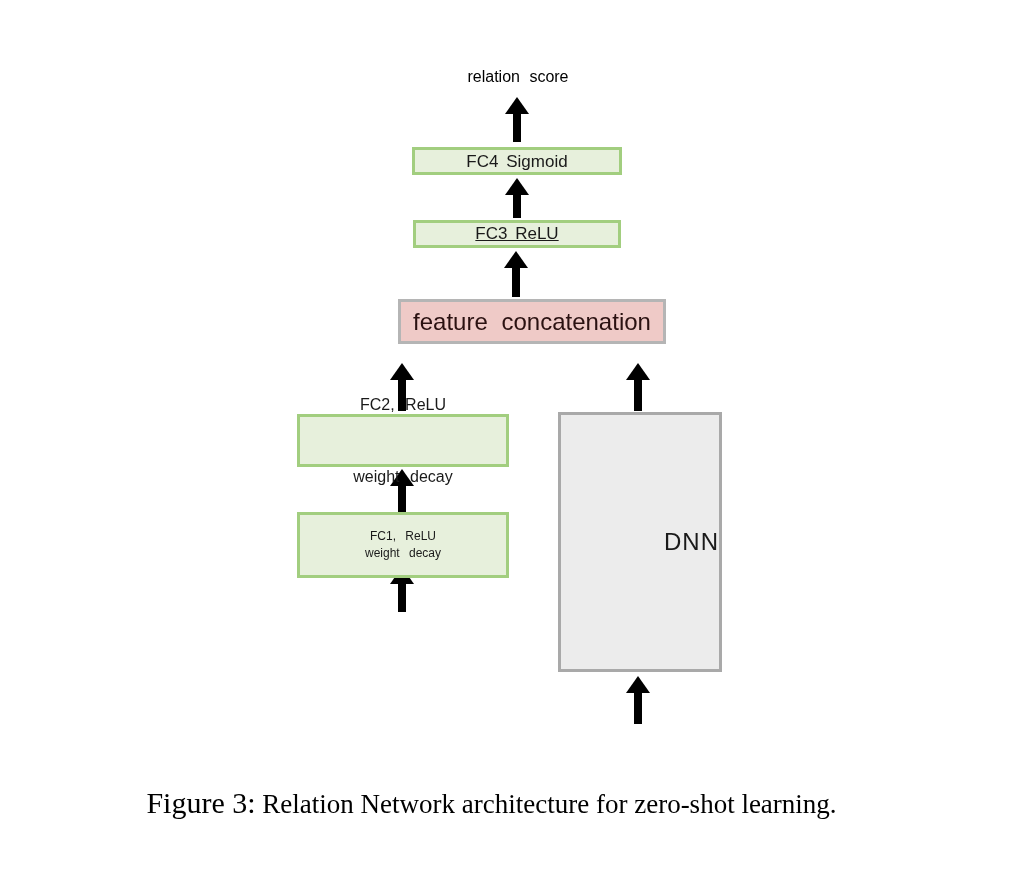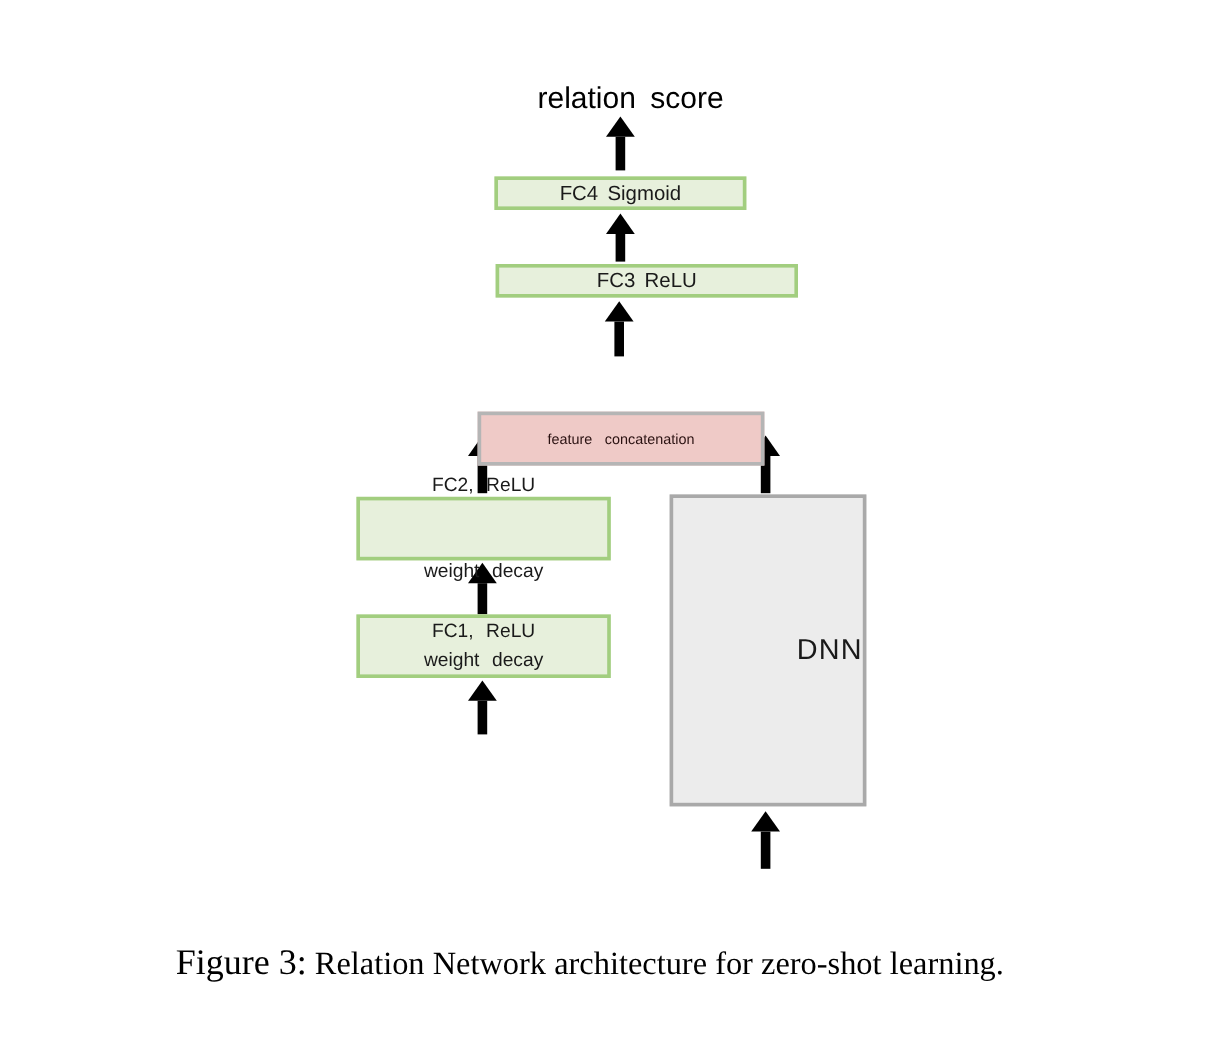"relation score" .relation-score { font-size: 25px -> 16px; text-align: right -> center }
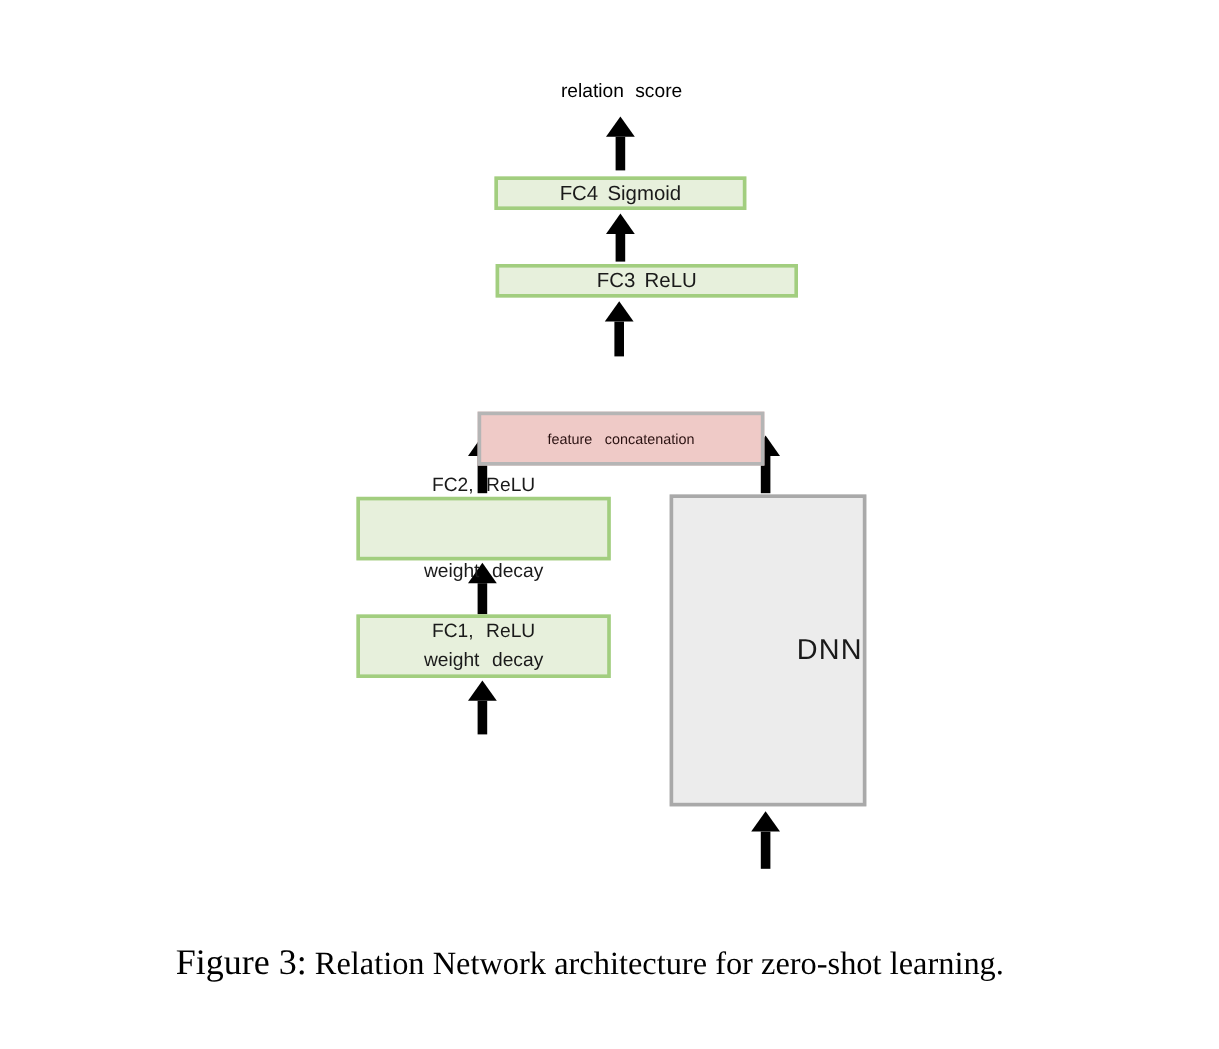"FC3 ReLU" .box-fc3 { text-decoration: none -> underline; width: 252px -> 208px }
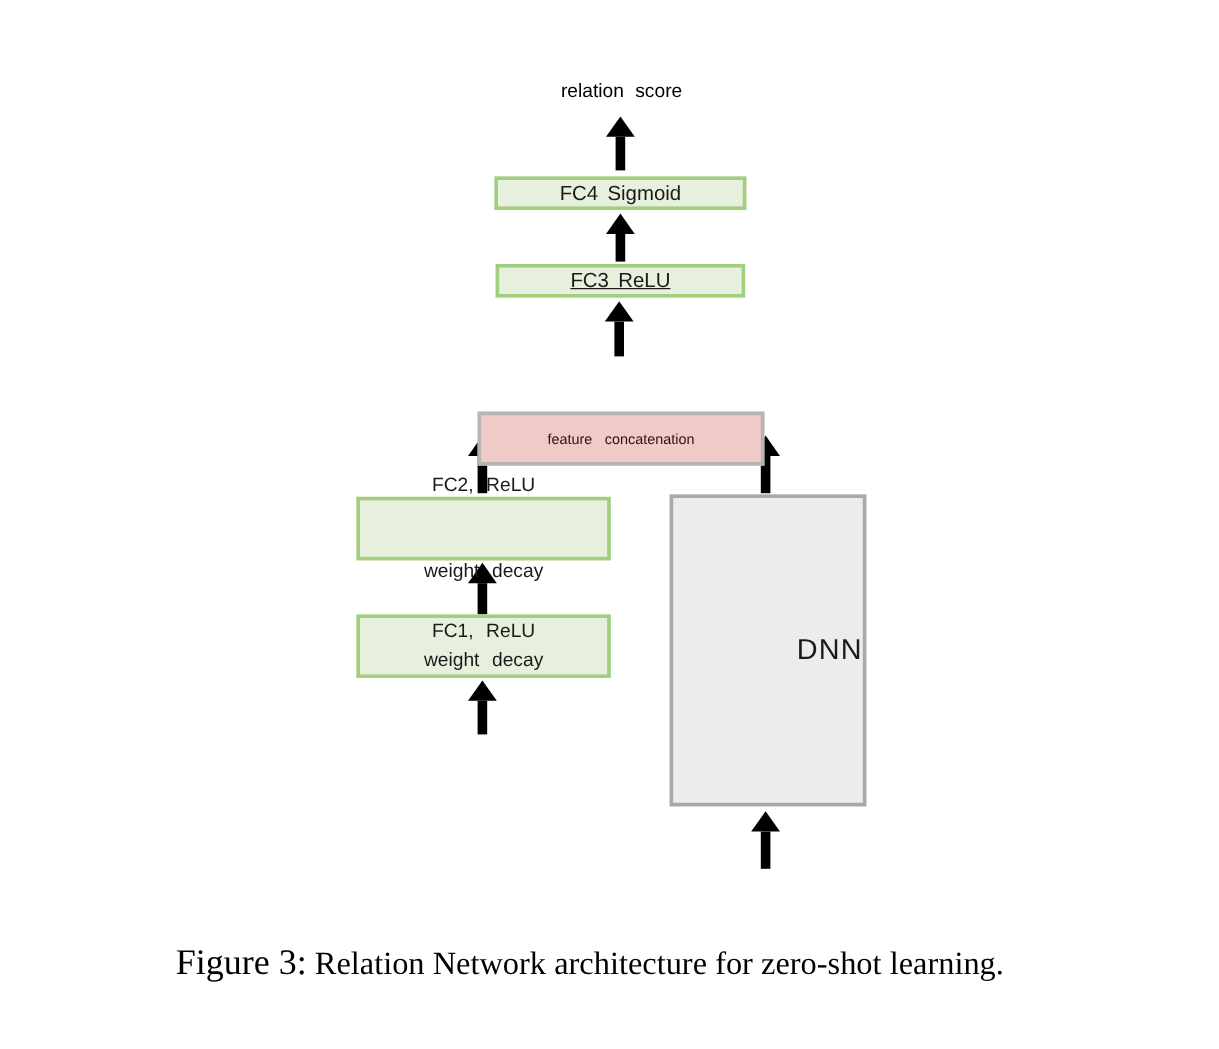"feature concatenation" .box-concat { font-size: 12px -> 24px; margin-top: 44px -> none; width: 239px -> 268px }
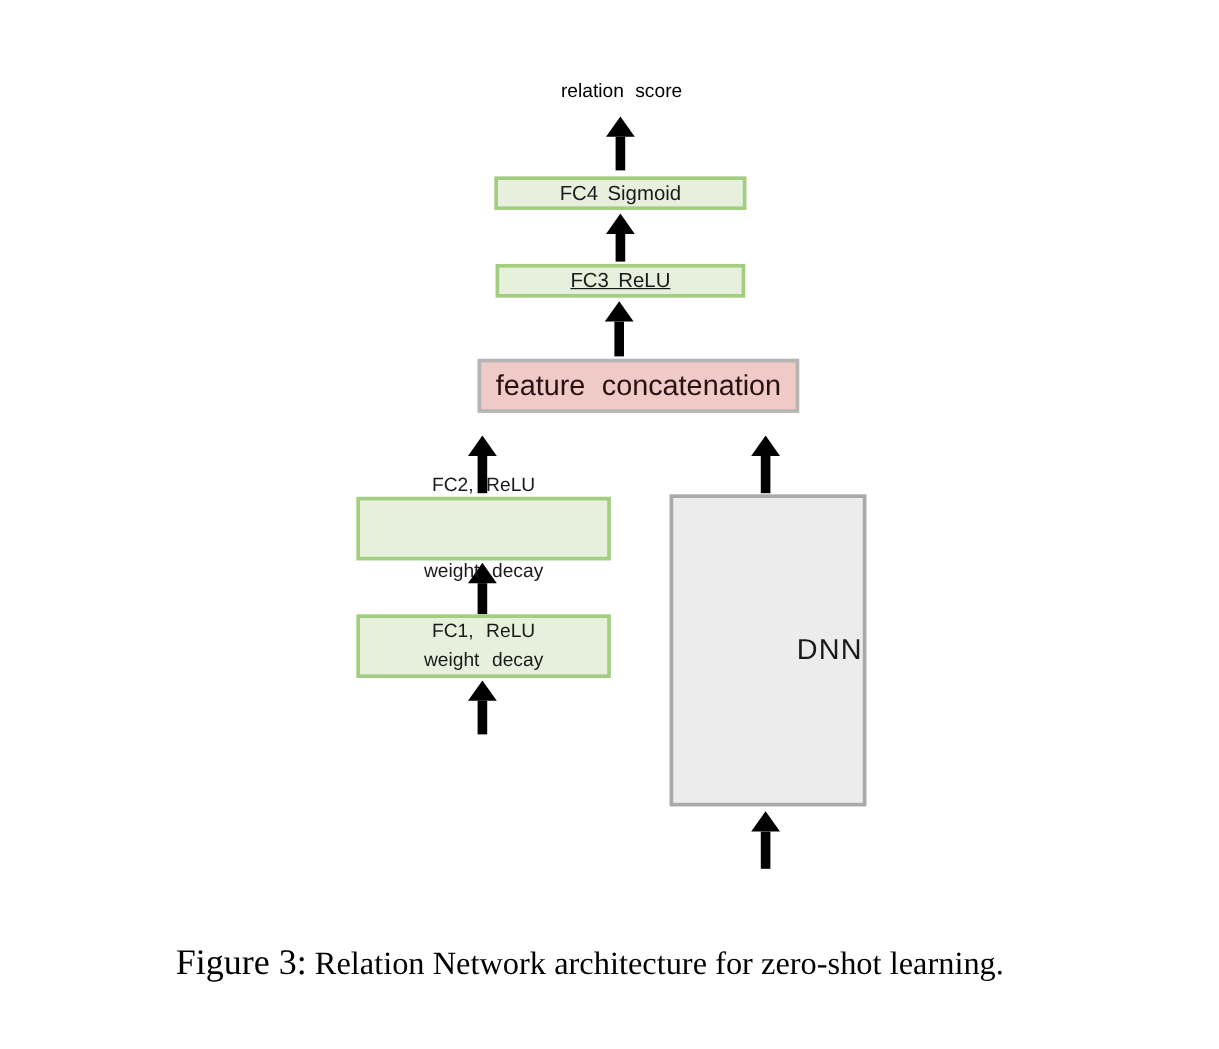"FC1, ReLU" .box-fc1 { font-size: 16px -> 12px; height: 53px -> 66px }
